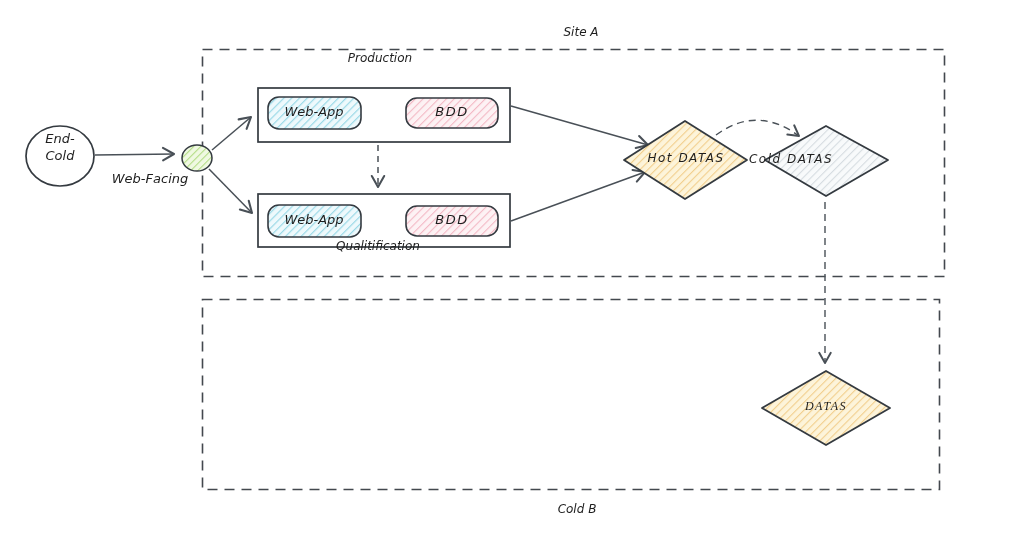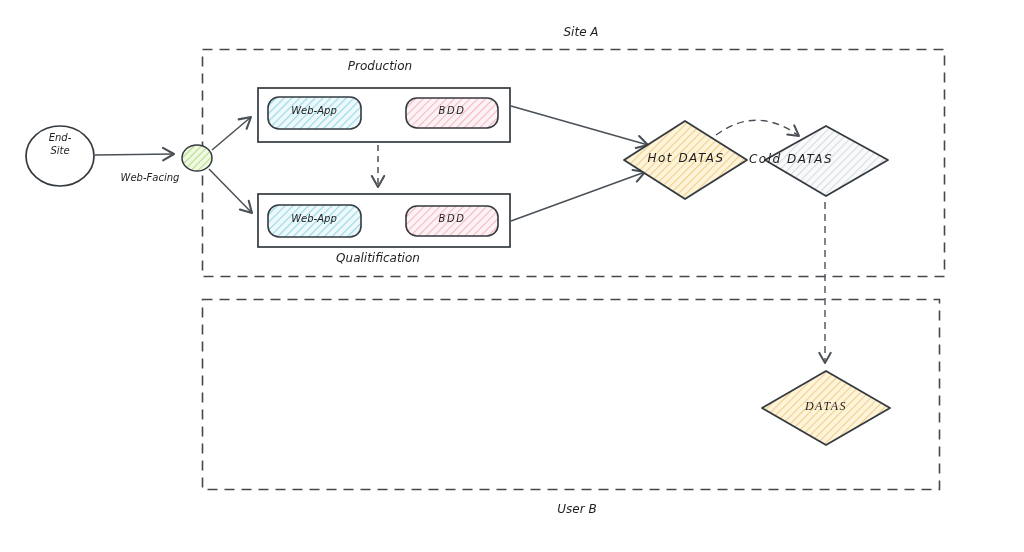"Production" div.lbl { top: 59px -> 51px }
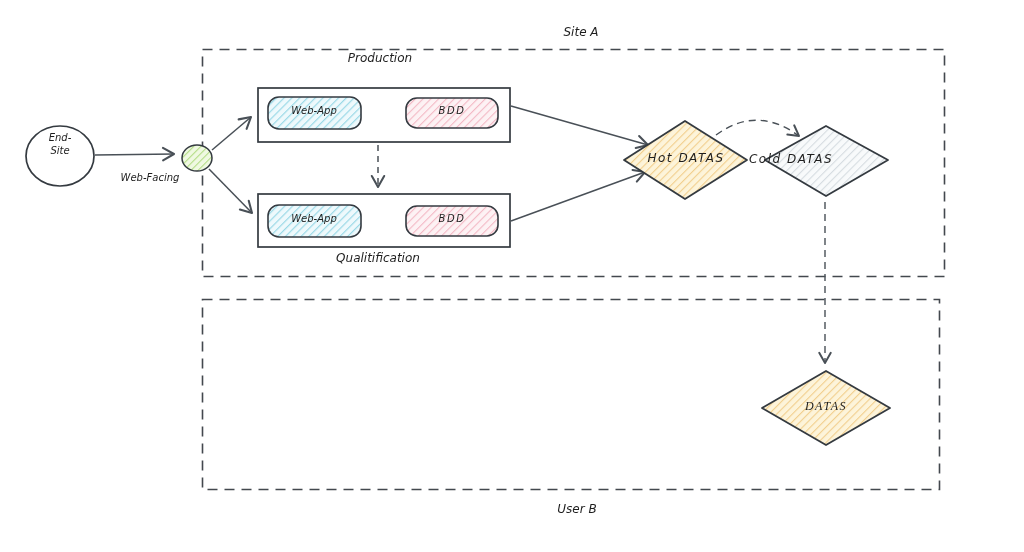"Web-App" .lbl.small { font-size: 10px -> 13px }
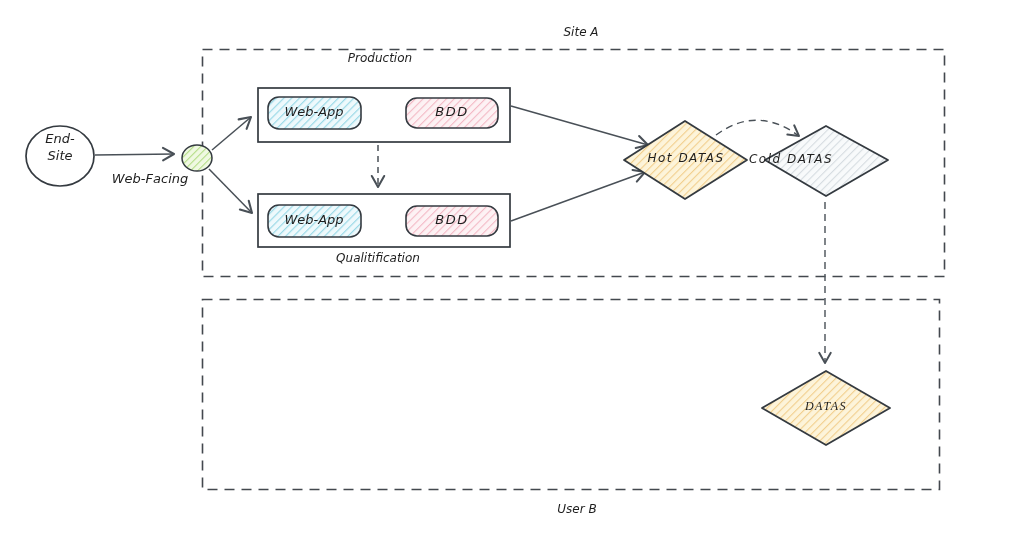"End-" div.lbl { text: Site -> Cold }
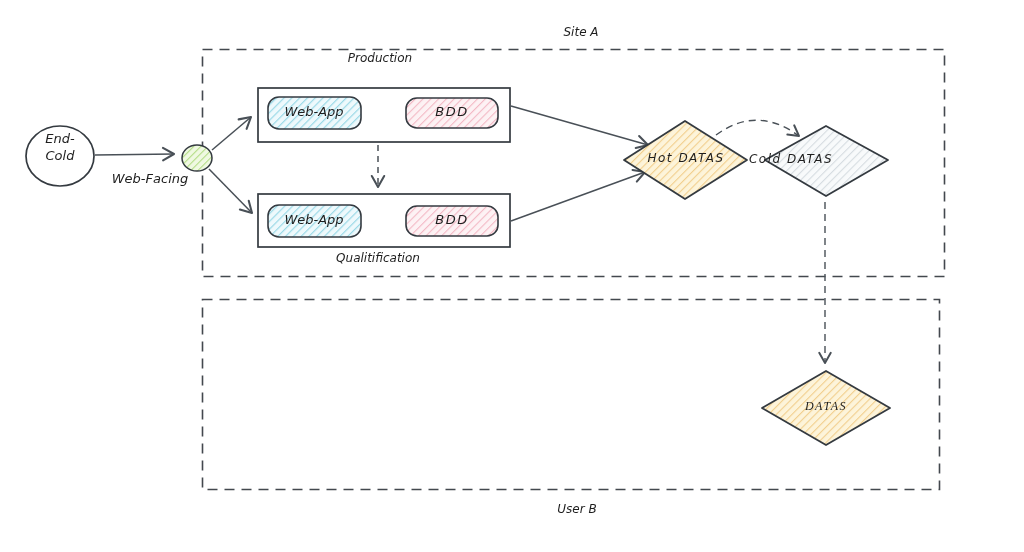"Qualitification" div.lbl { top: 251px -> 239px }
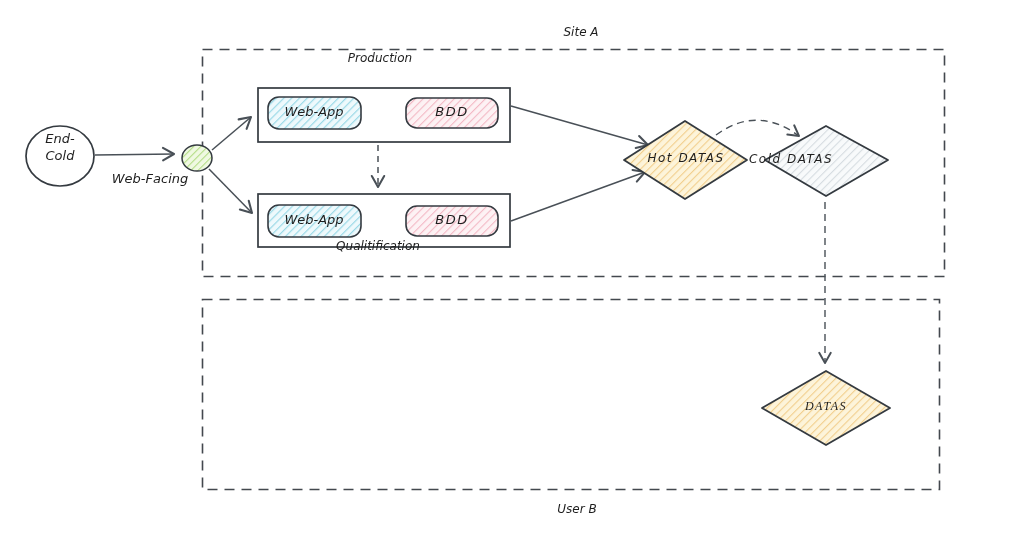"User B" div.lbl { text: User -> Cold }
